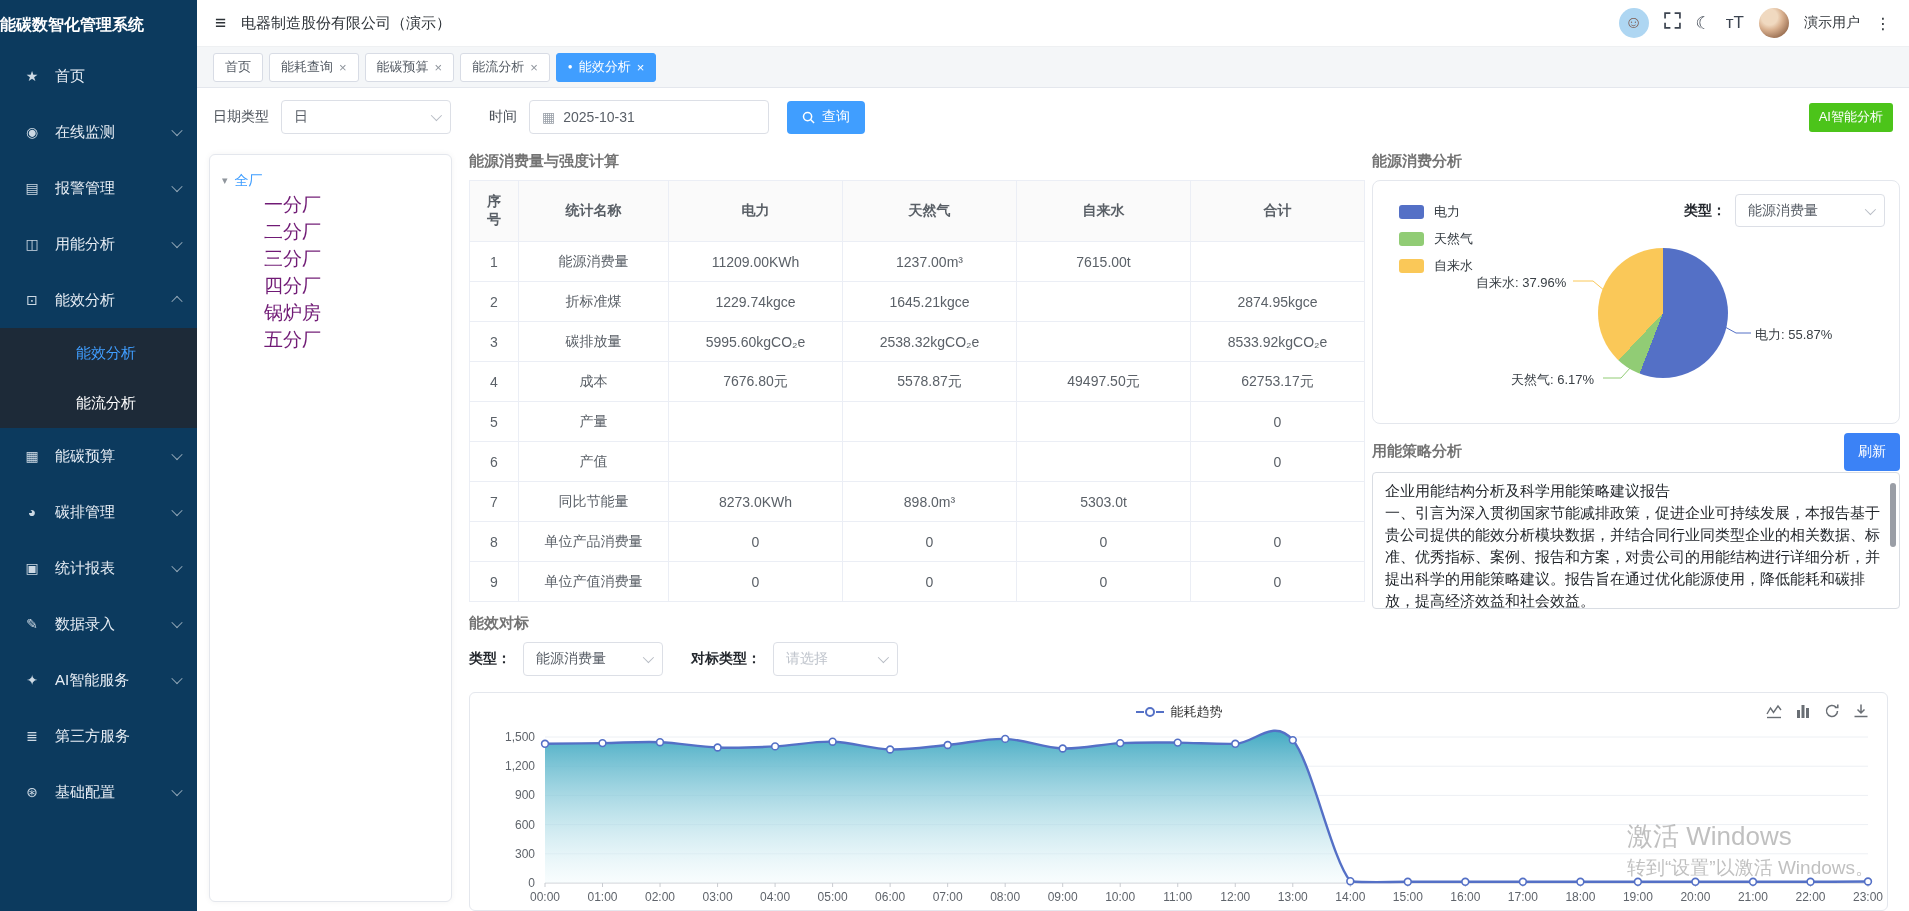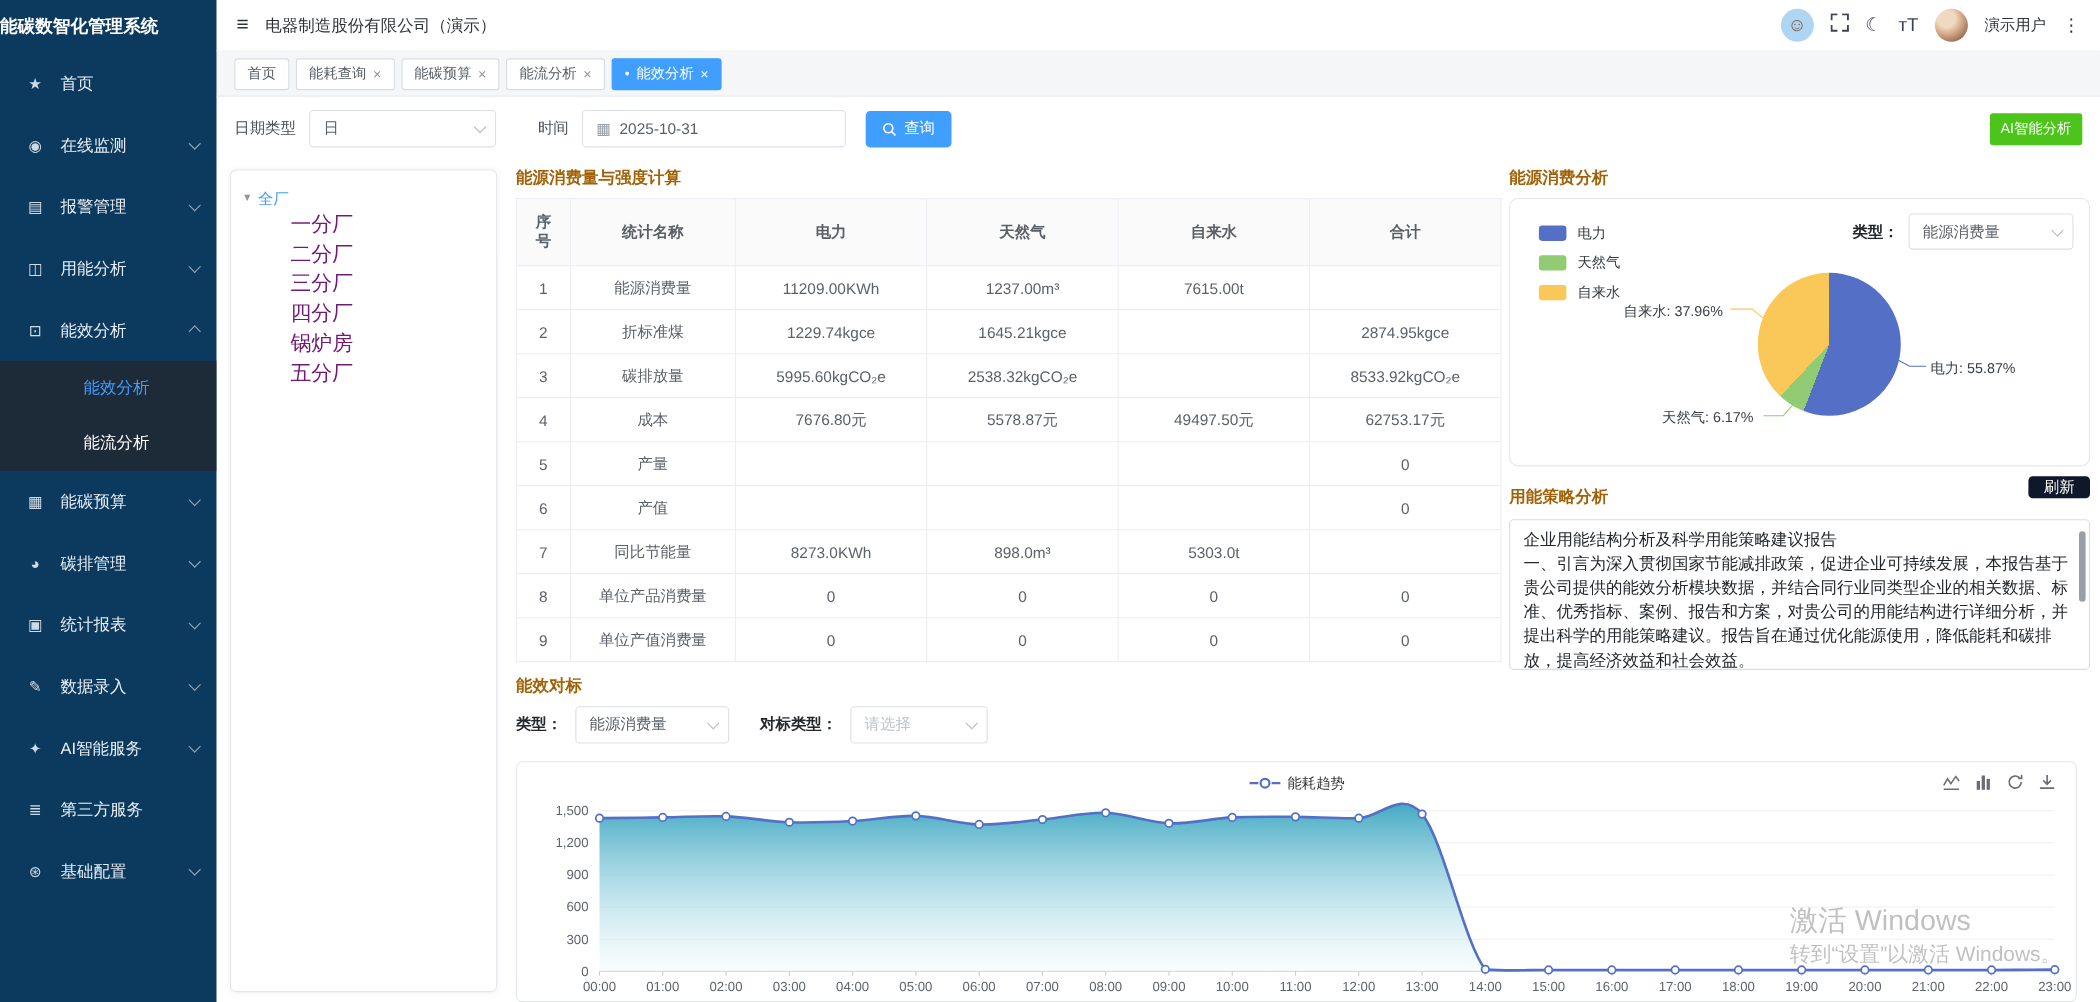"能源消费量与强度计算" .sec-title { color: #a16207 -> #737373 }
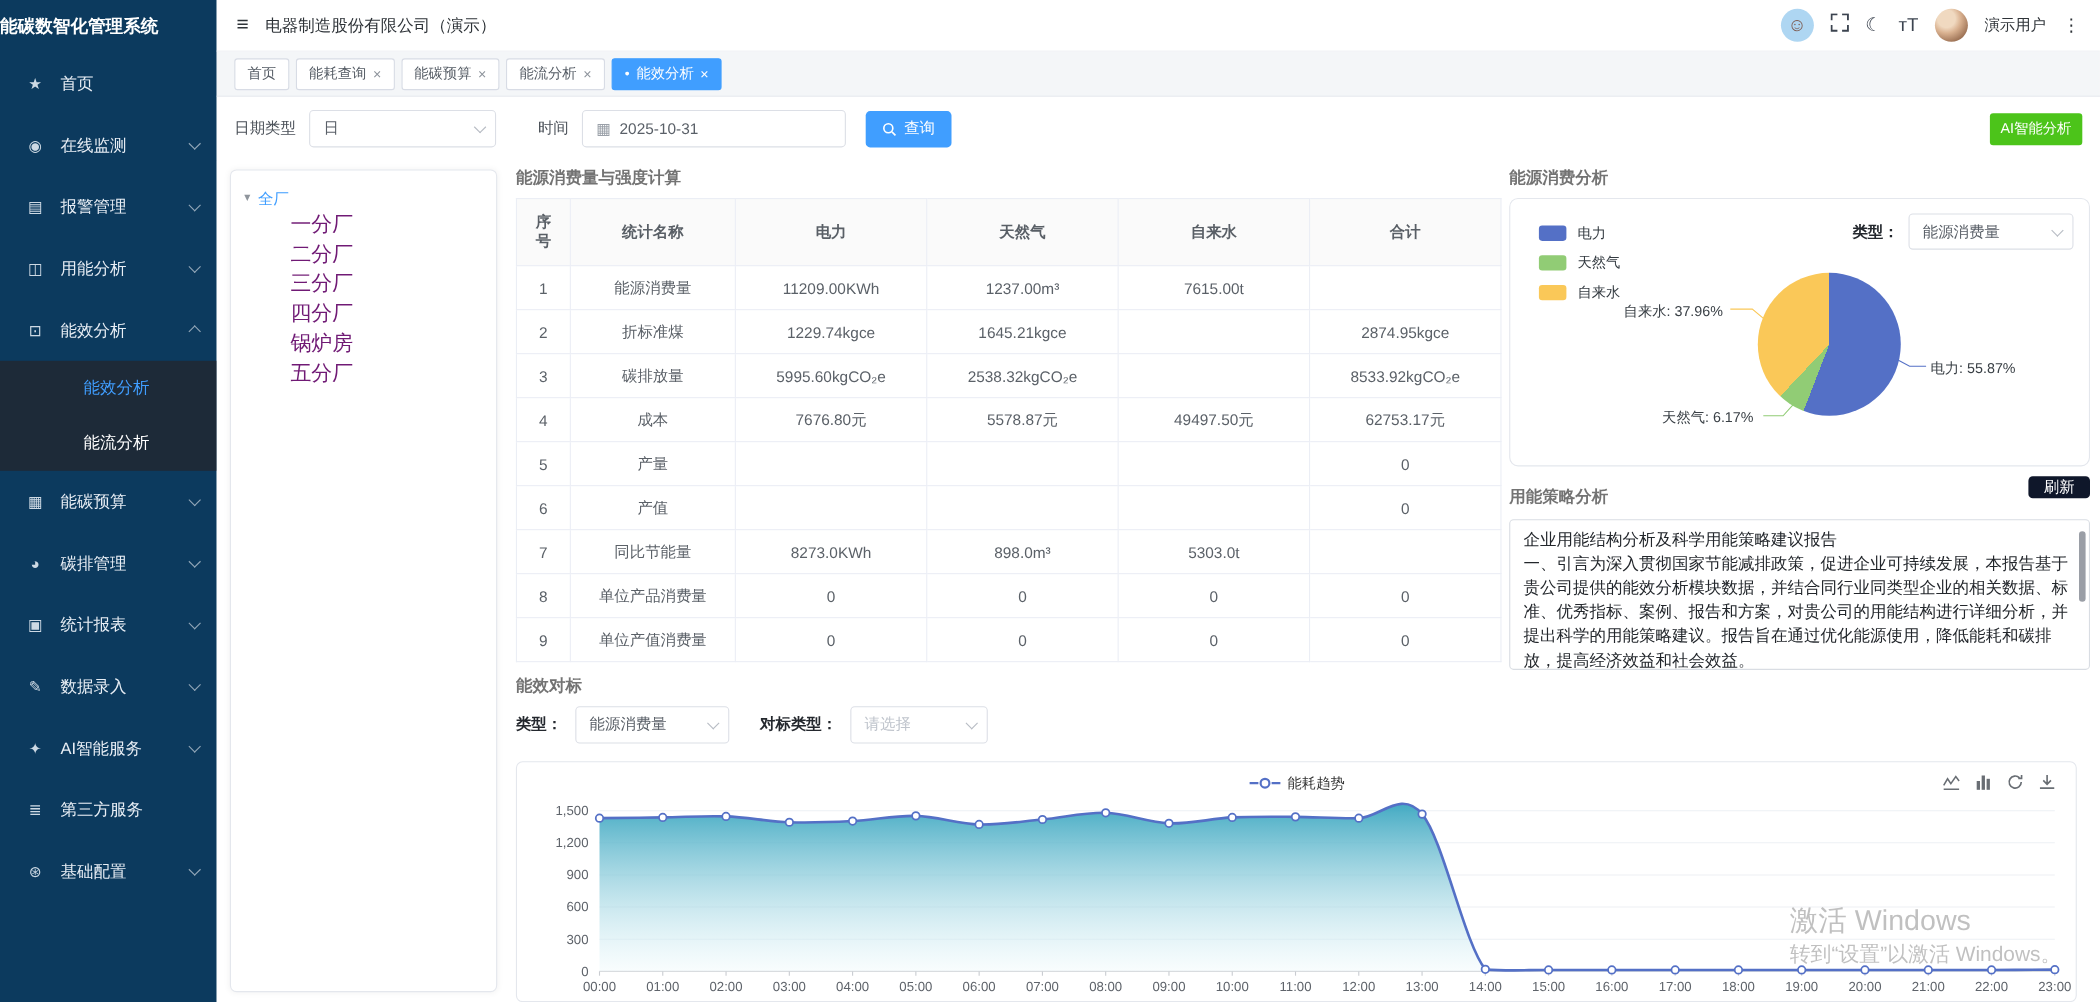"刷新" .btn-refresh { background: #0f172a -> #3b82f6; height: 20px -> 38px }
